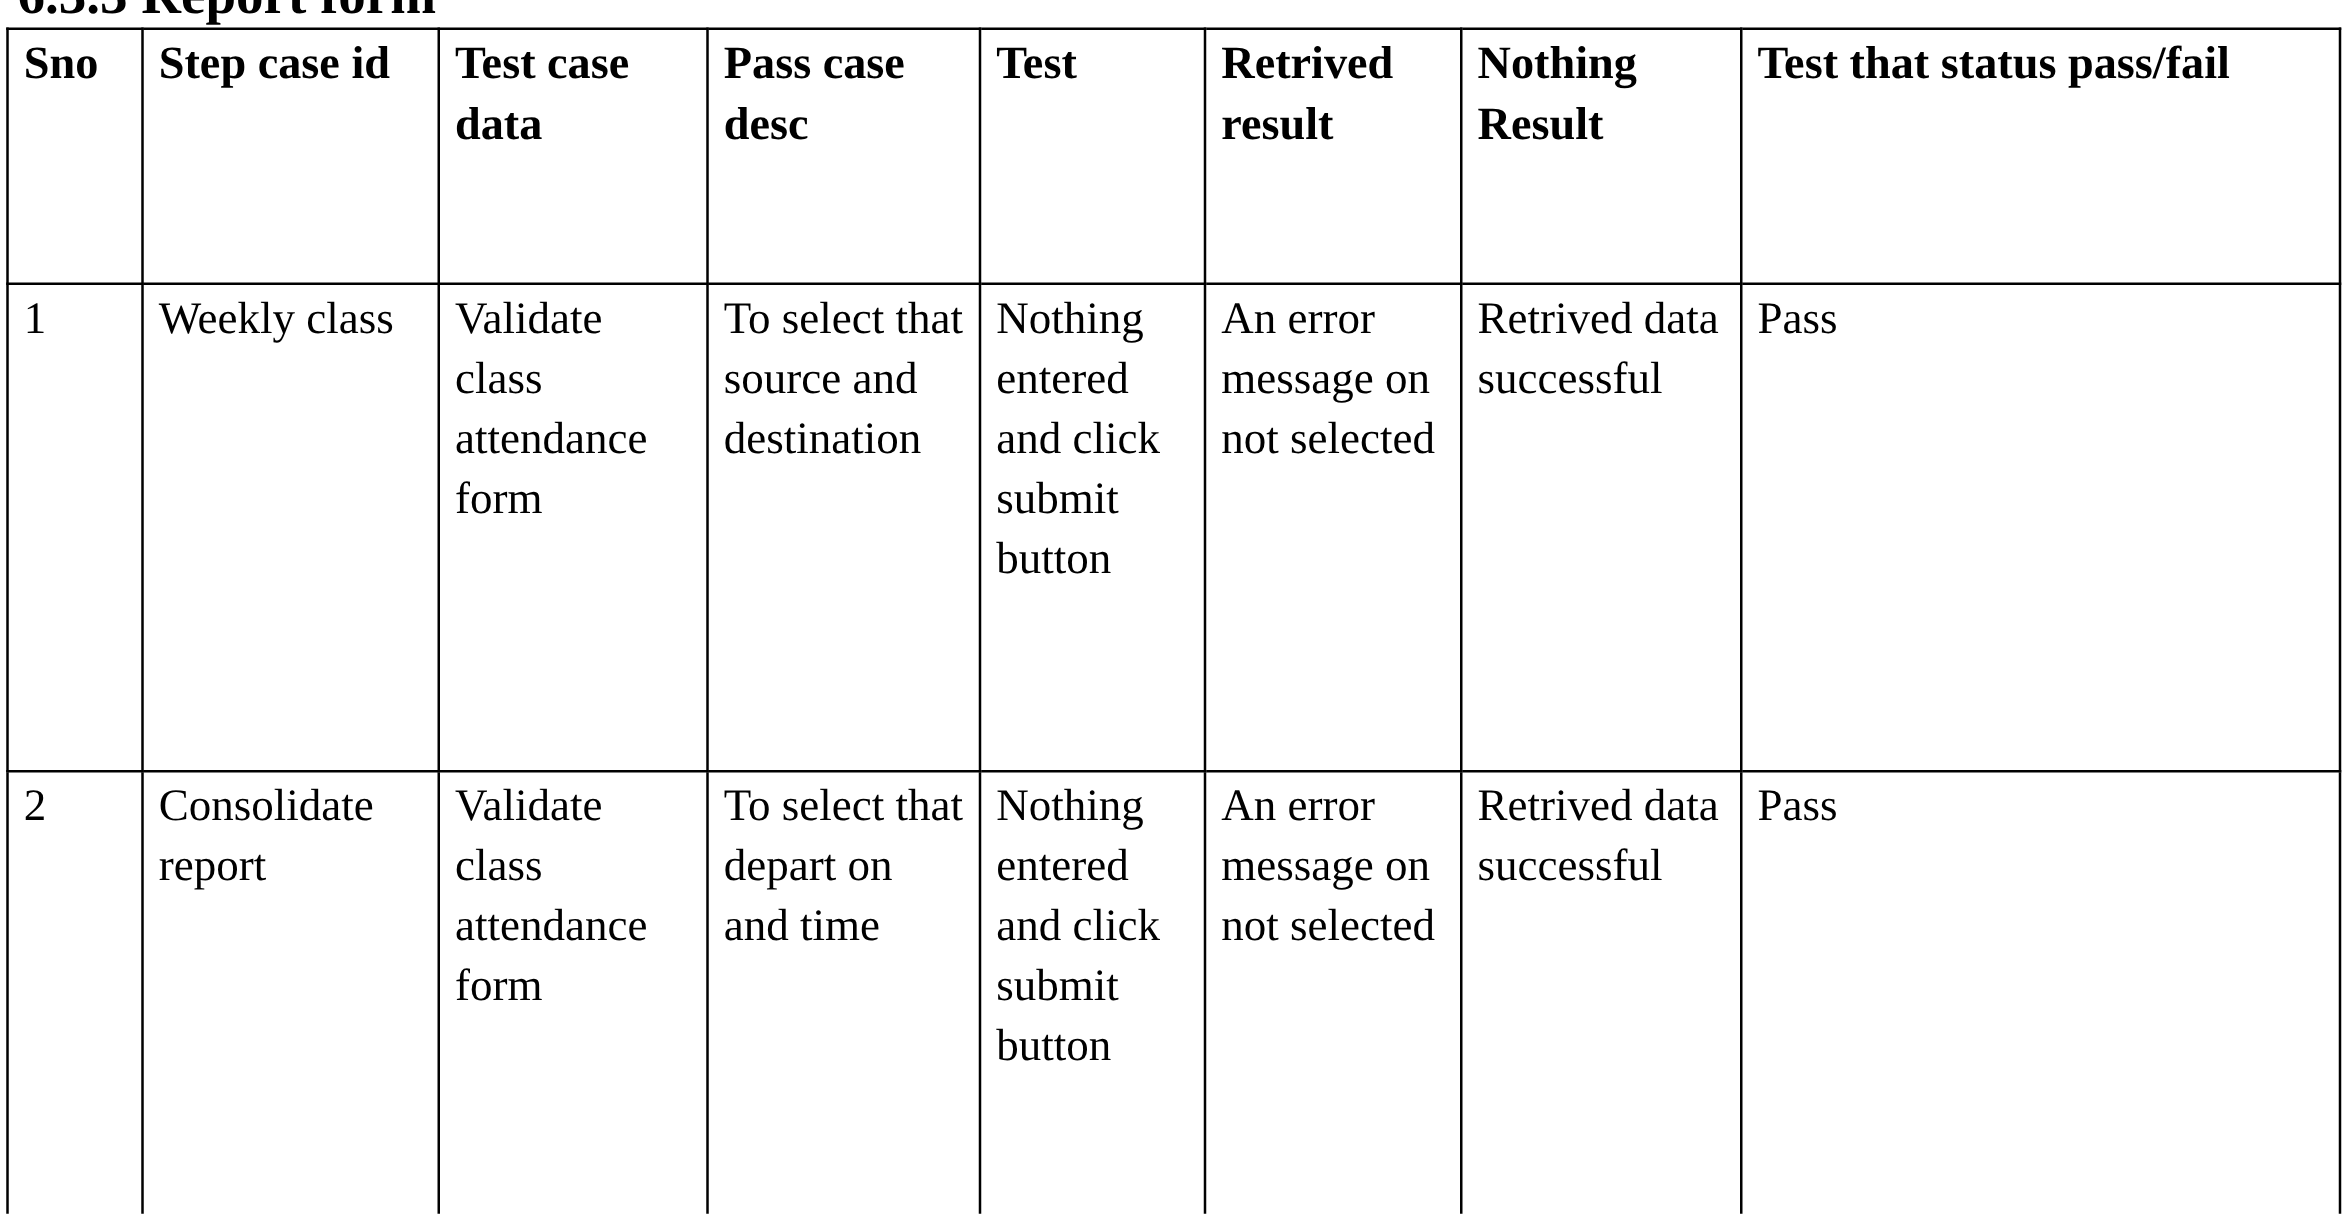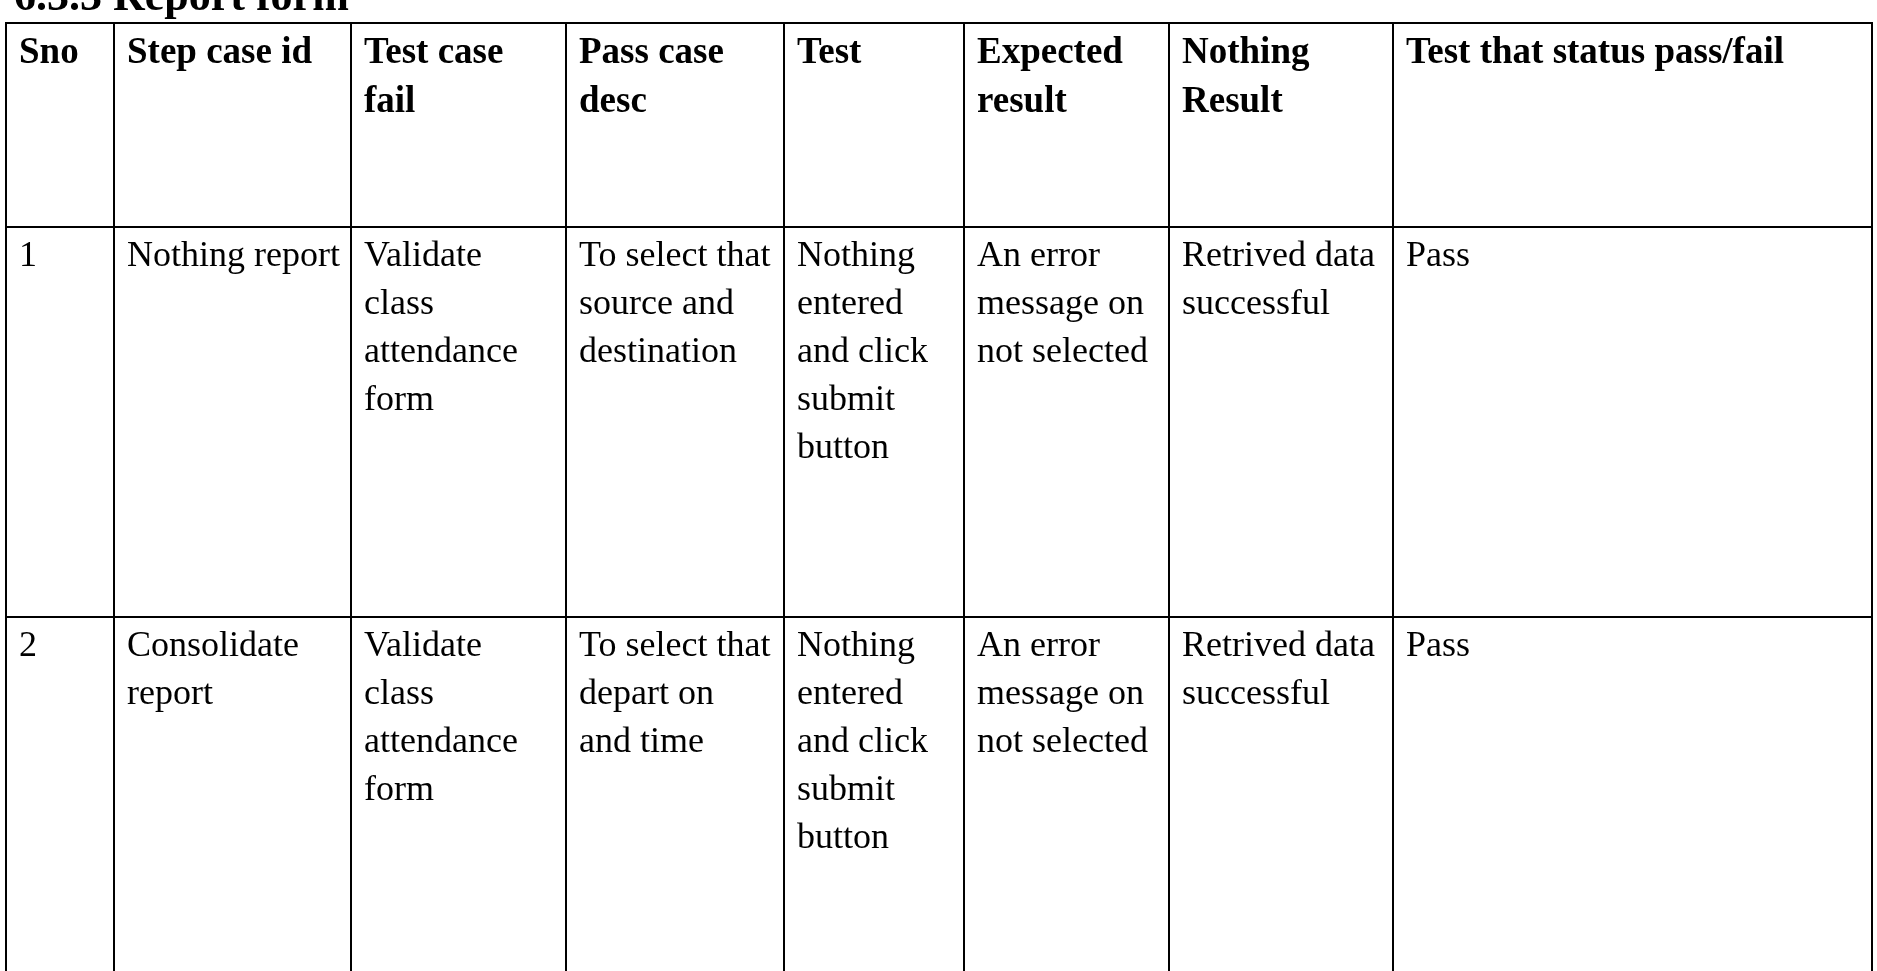"Test case fail" th { text: fail -> data }
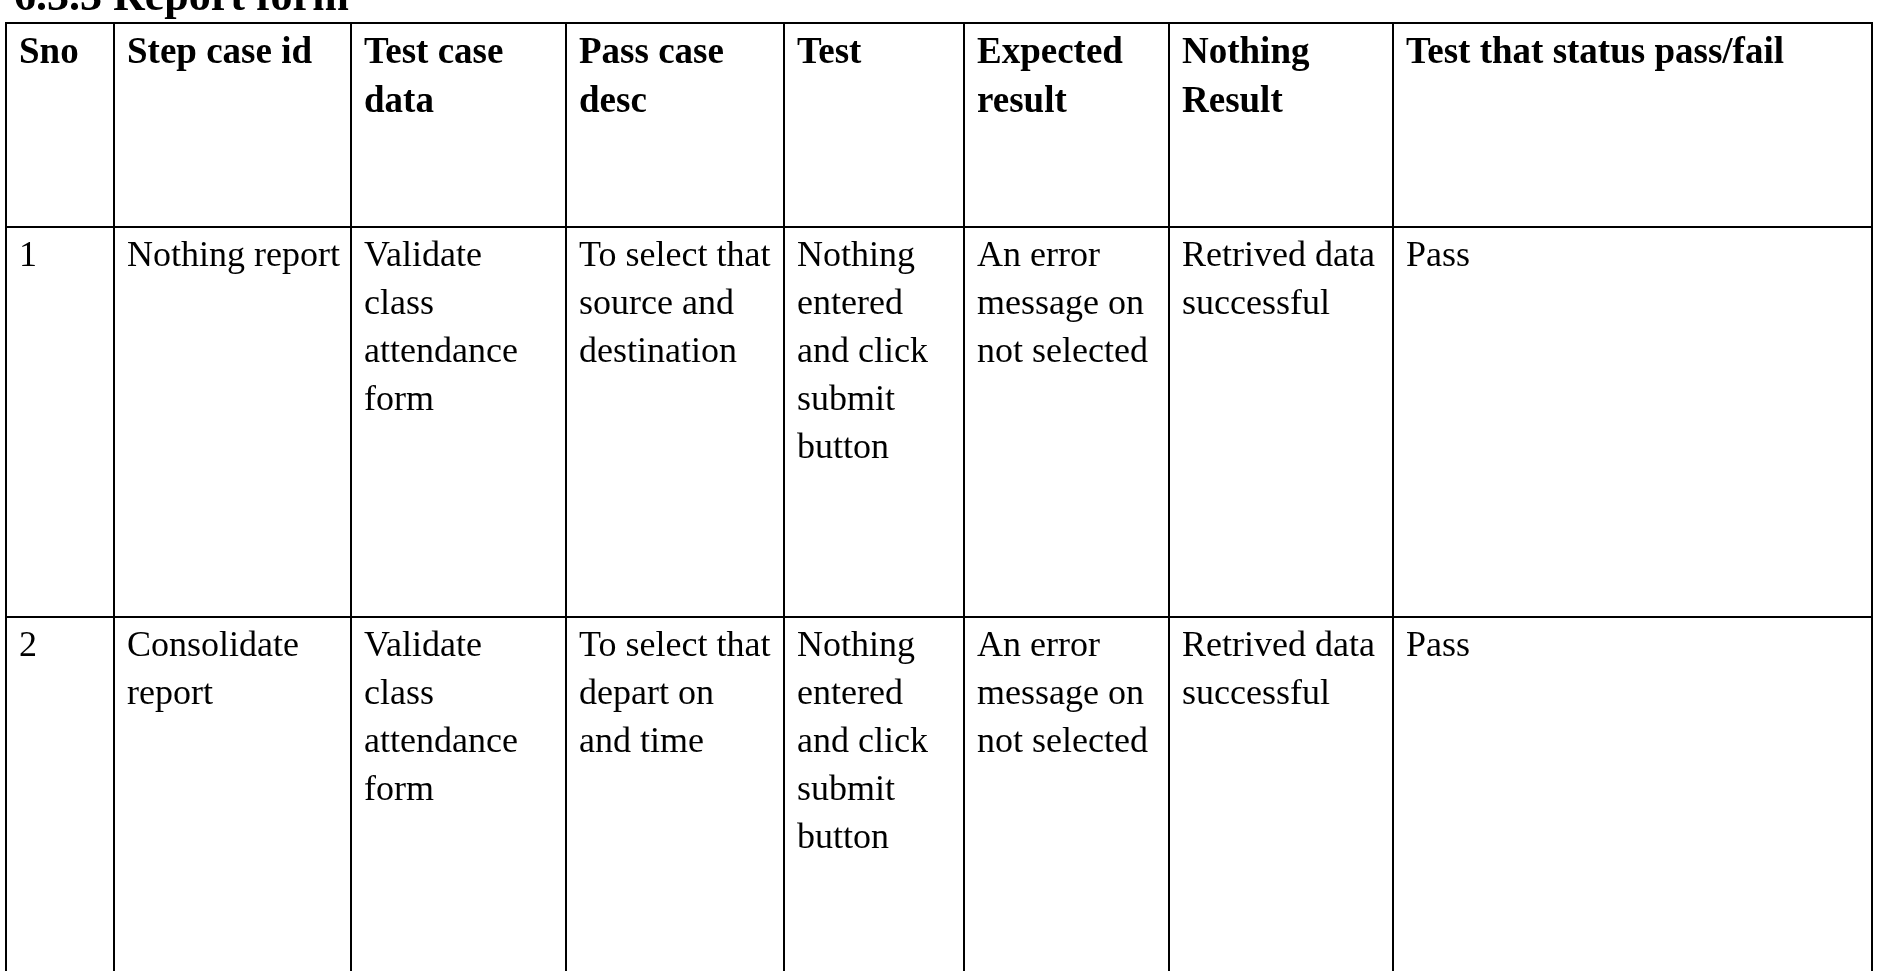"Expected result" th { text: Expected -> Retrived }
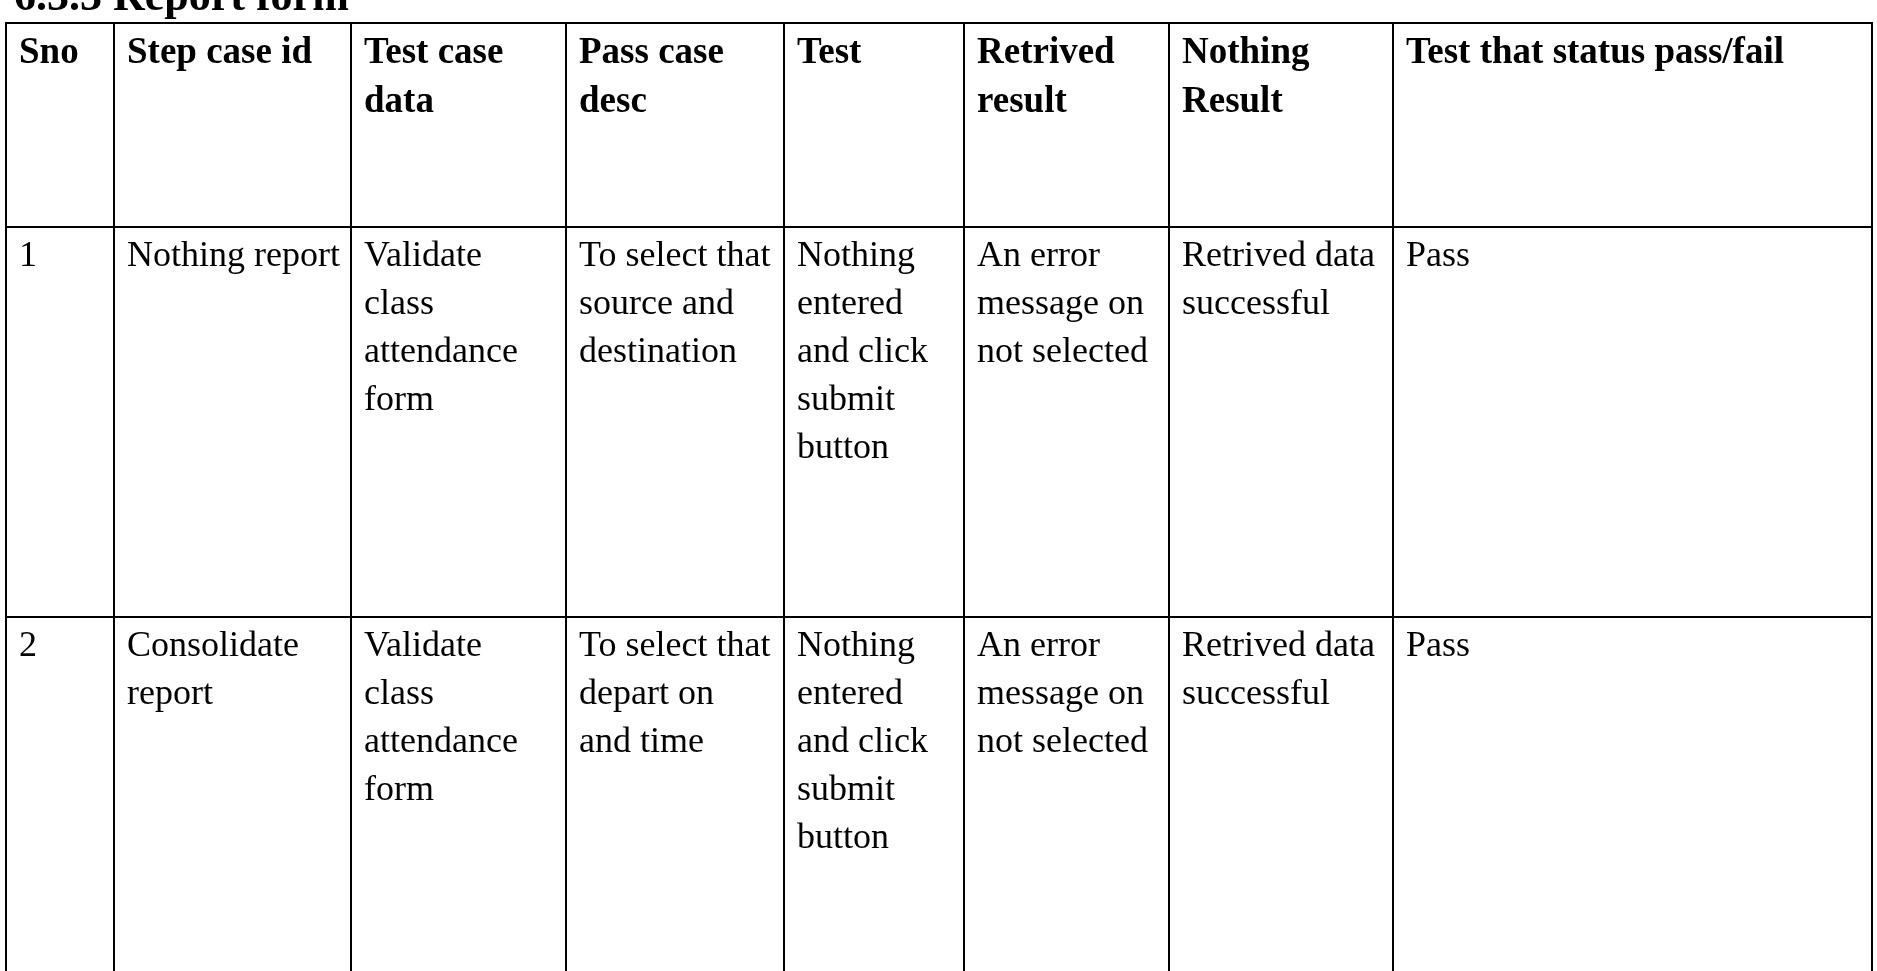"Nothing report" td { text: Nothing report -> Weekly class }
